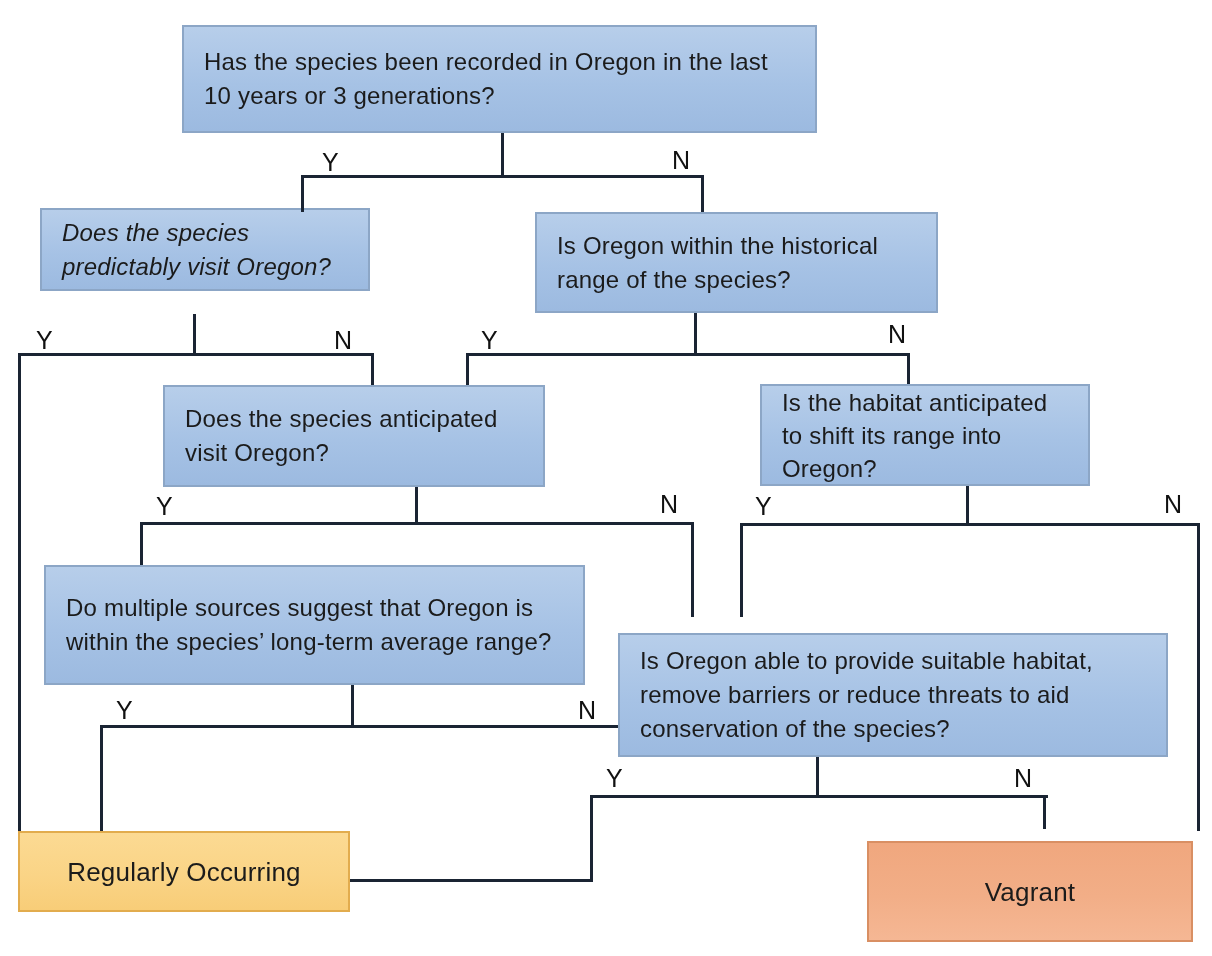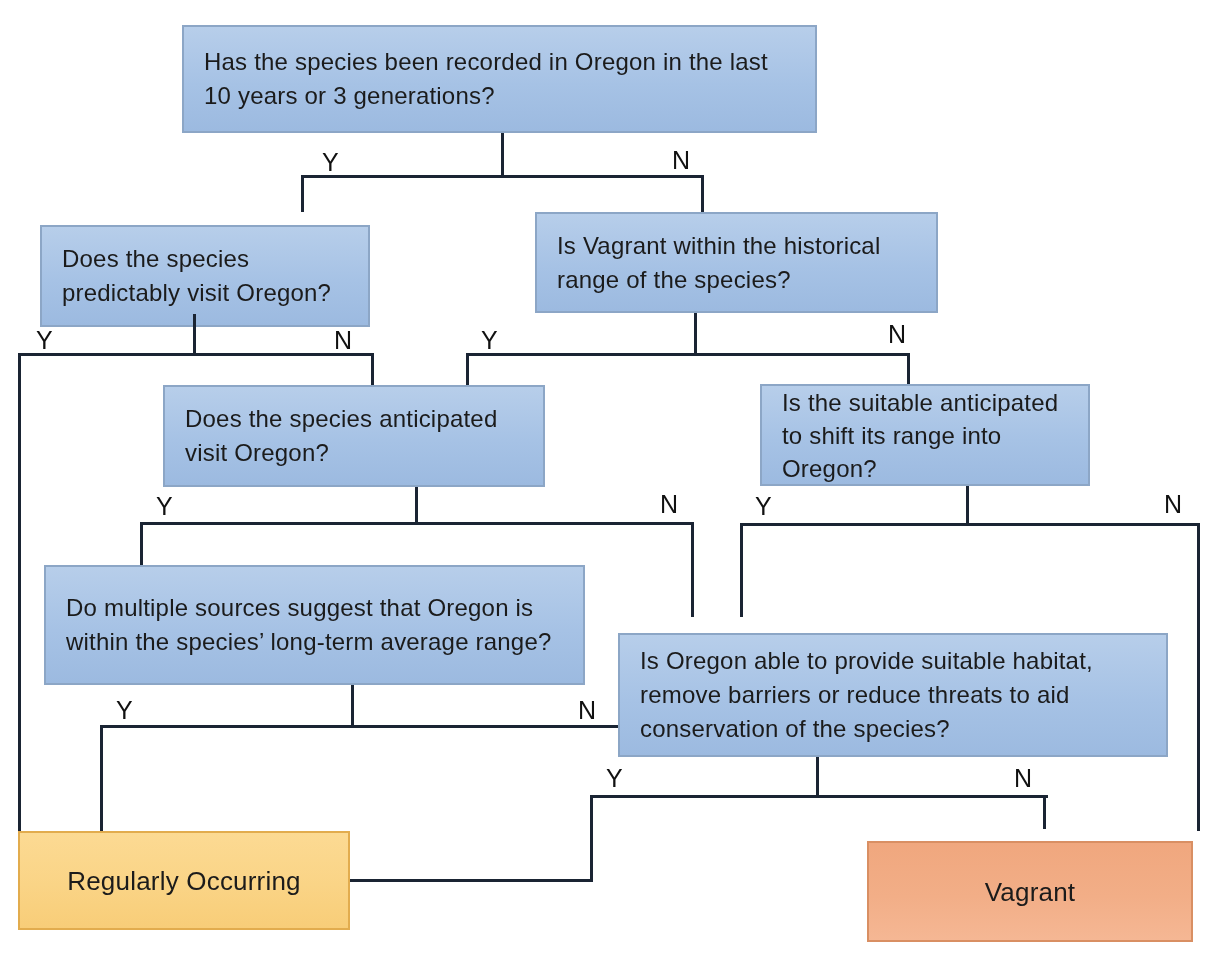"Does the species predictably visit" div.node { font-style: none -> italic; height: 102px -> 83px; top: 225px -> 208px }
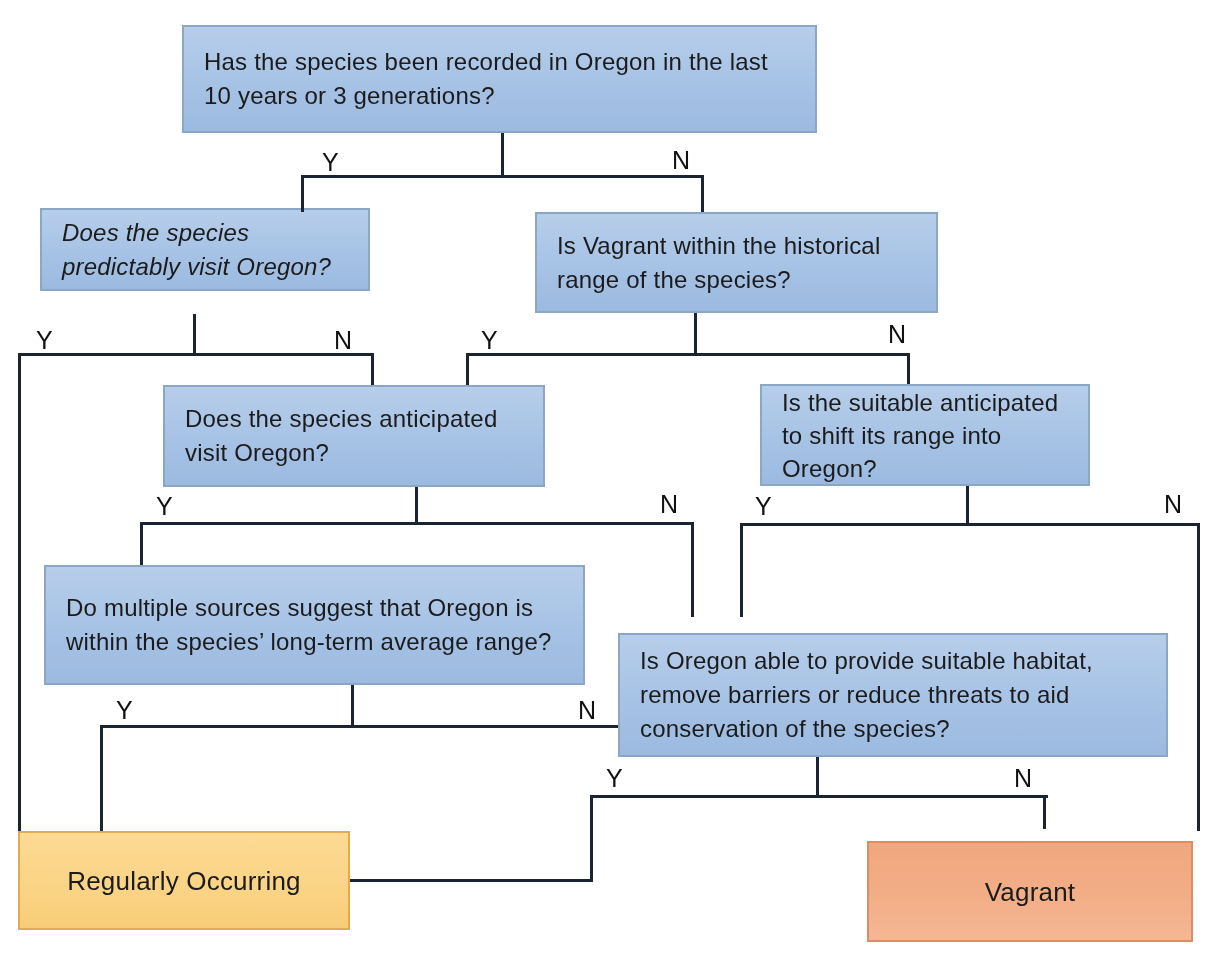"Is Vagrant within the historical" span { text: Vagrant -> Oregon }
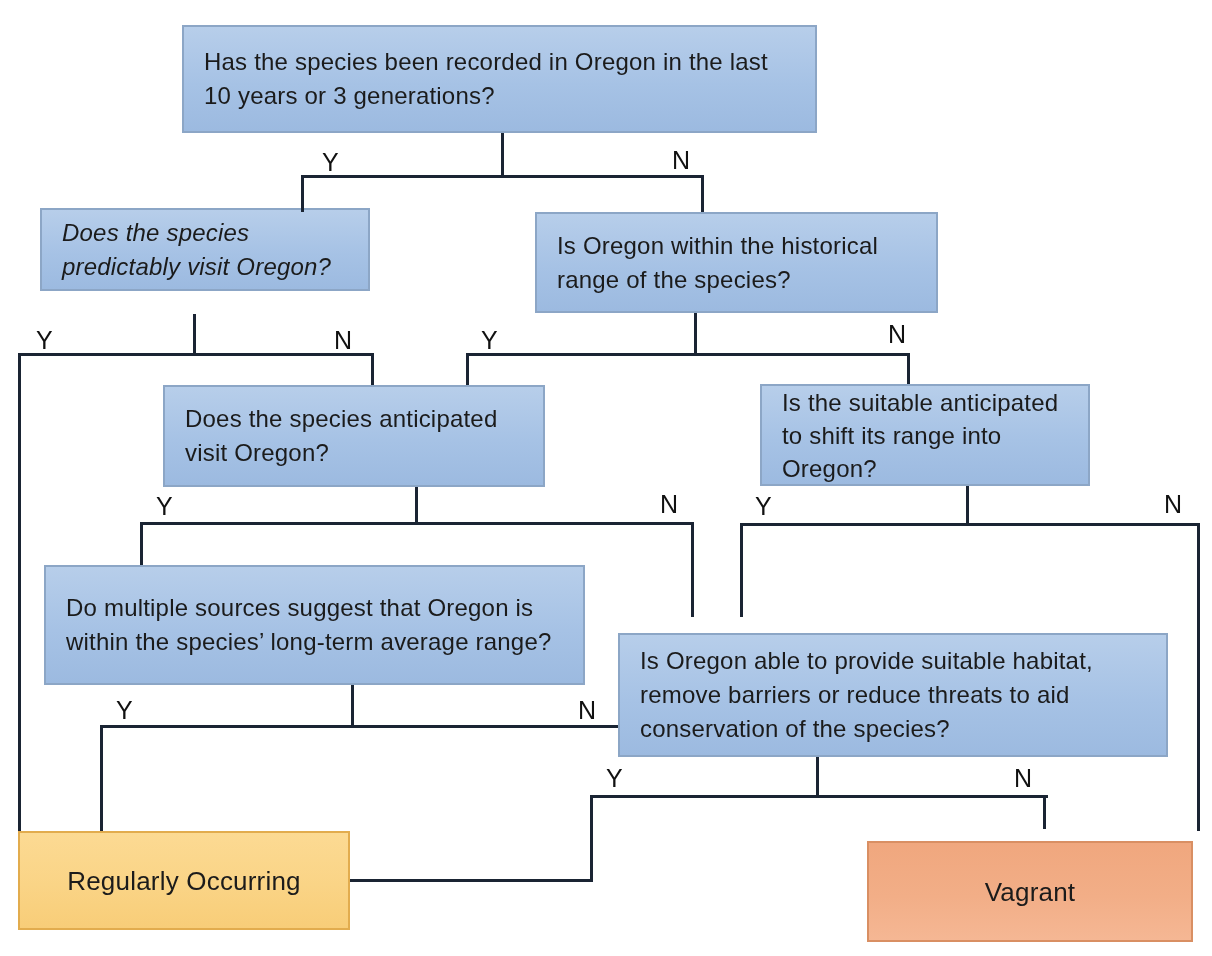"Is the suitable anticipated to" span { text: suitable -> habitat }
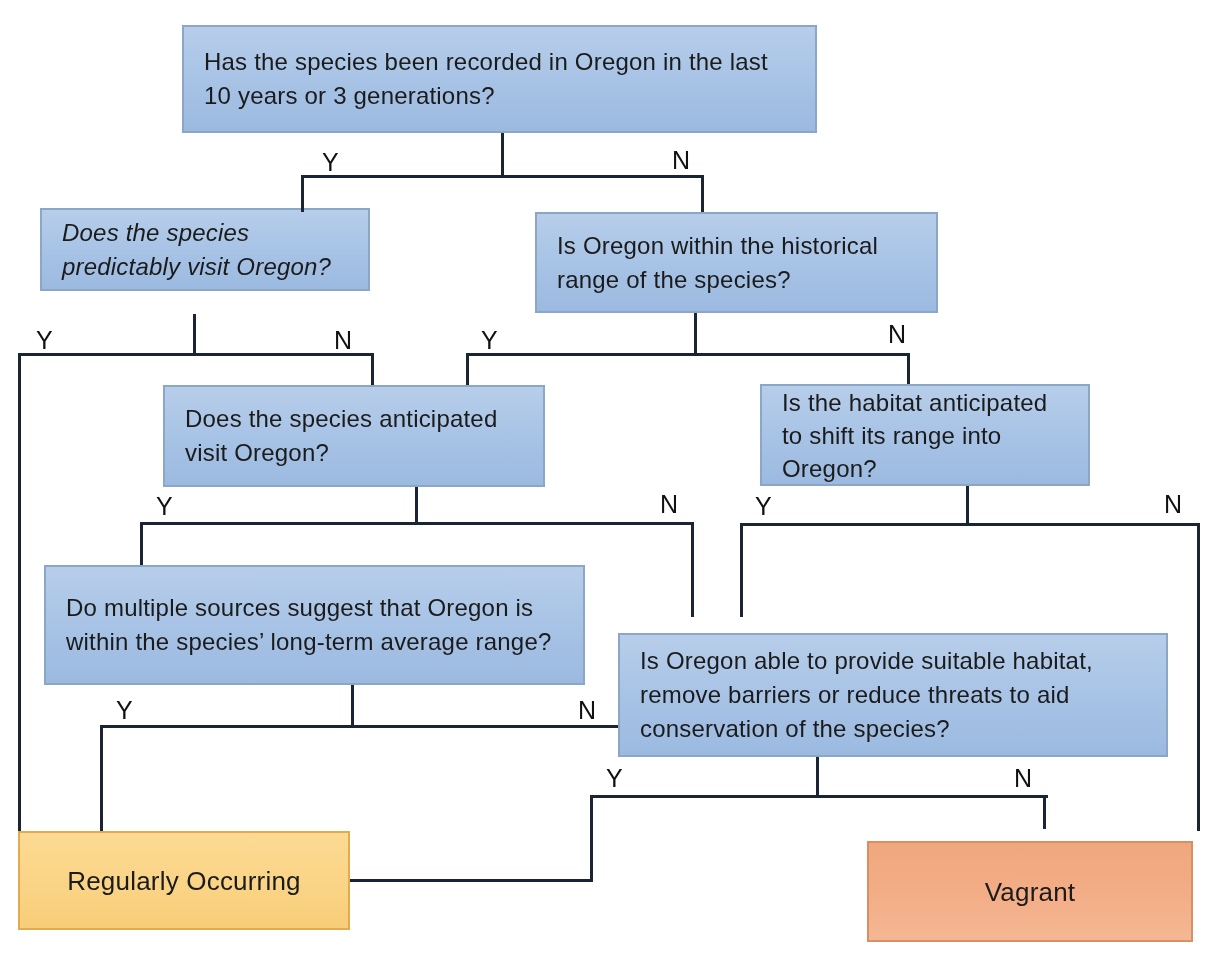"Regularly Occurring" div.node { height: 99px -> 81px }
